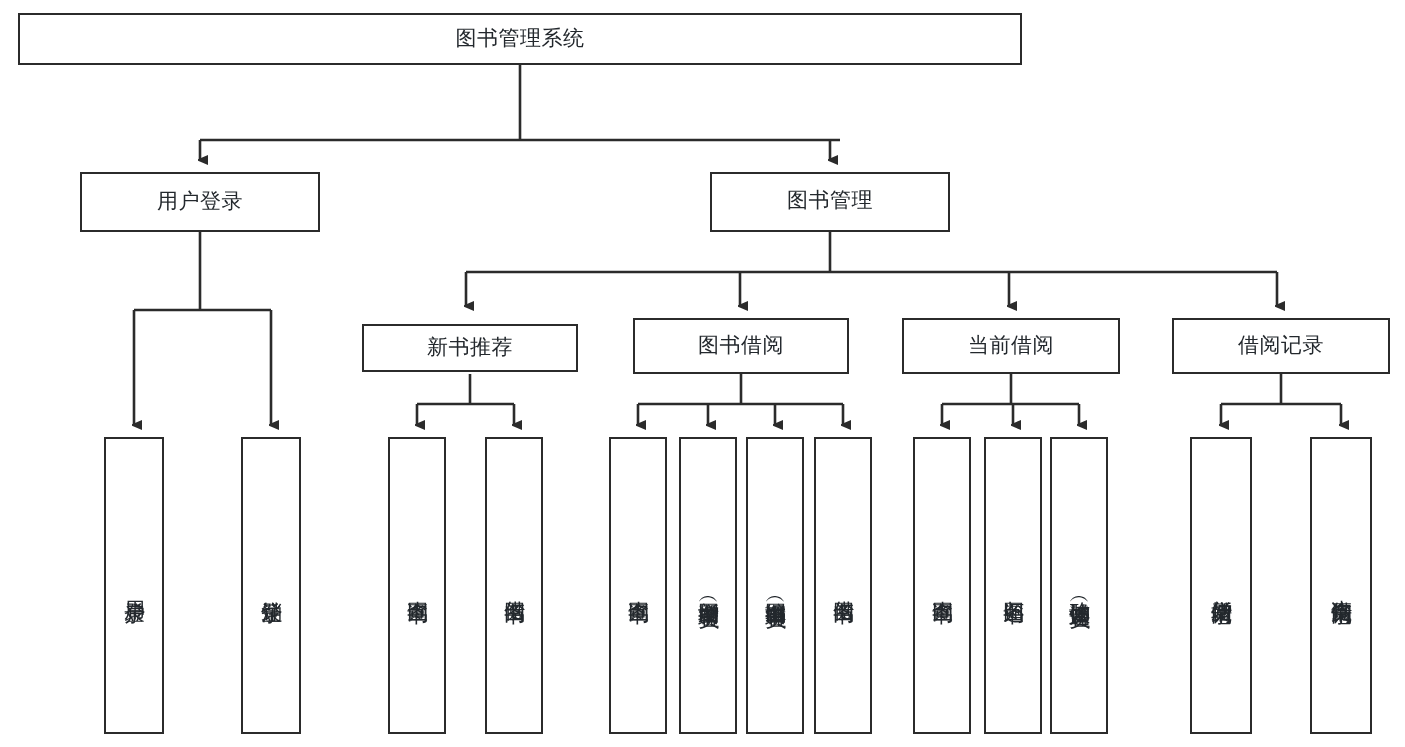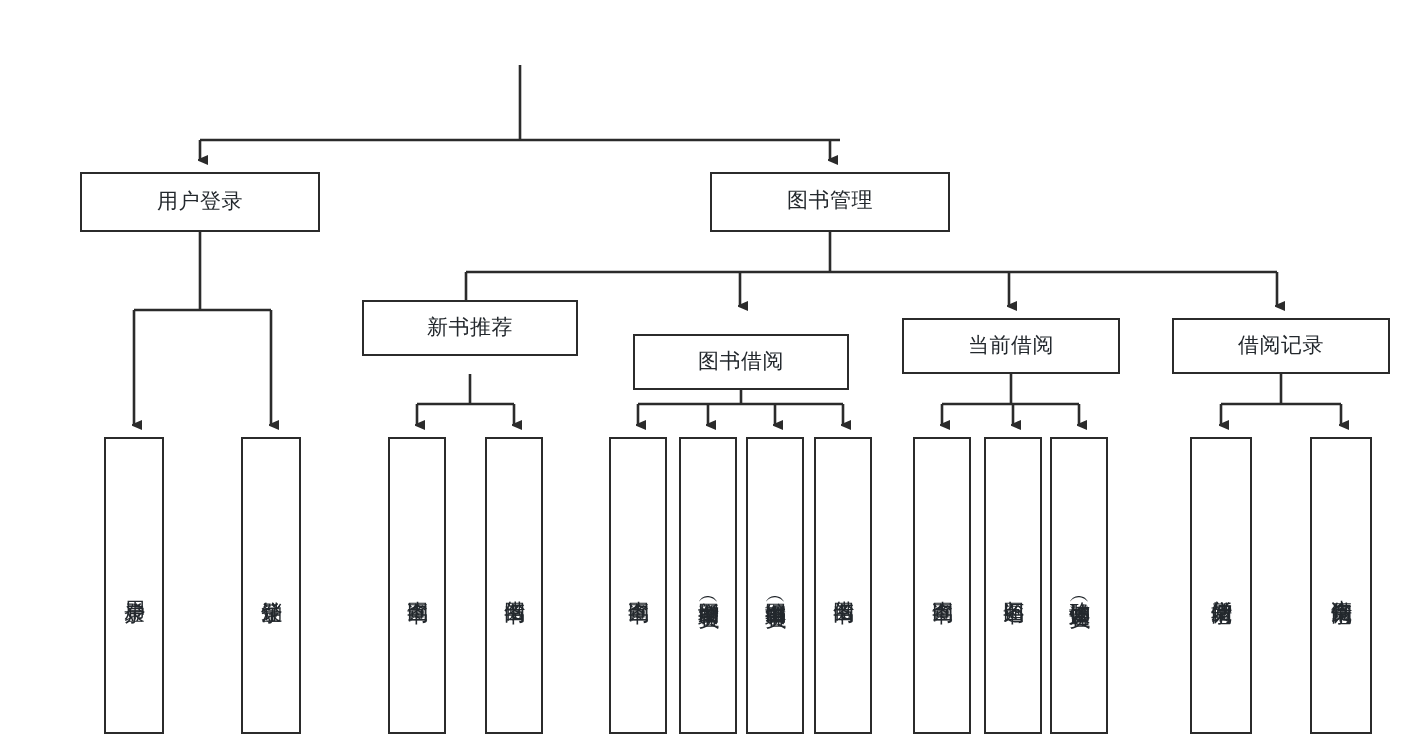"图书管理系统" div.node { html: none -> <div> <span>图书管理系统</span> </div> }
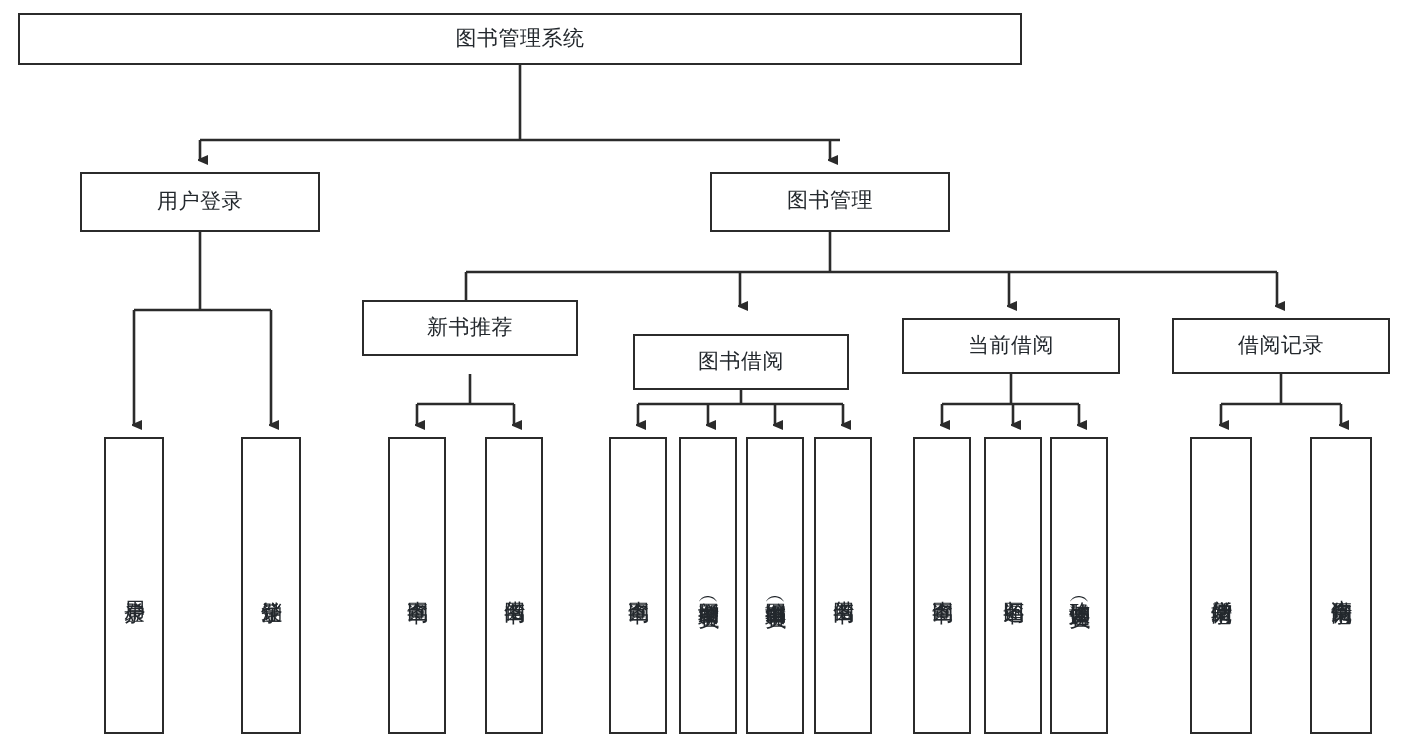"新书推荐" div.node { height: 56px -> 48px; top: 300px -> 324px }
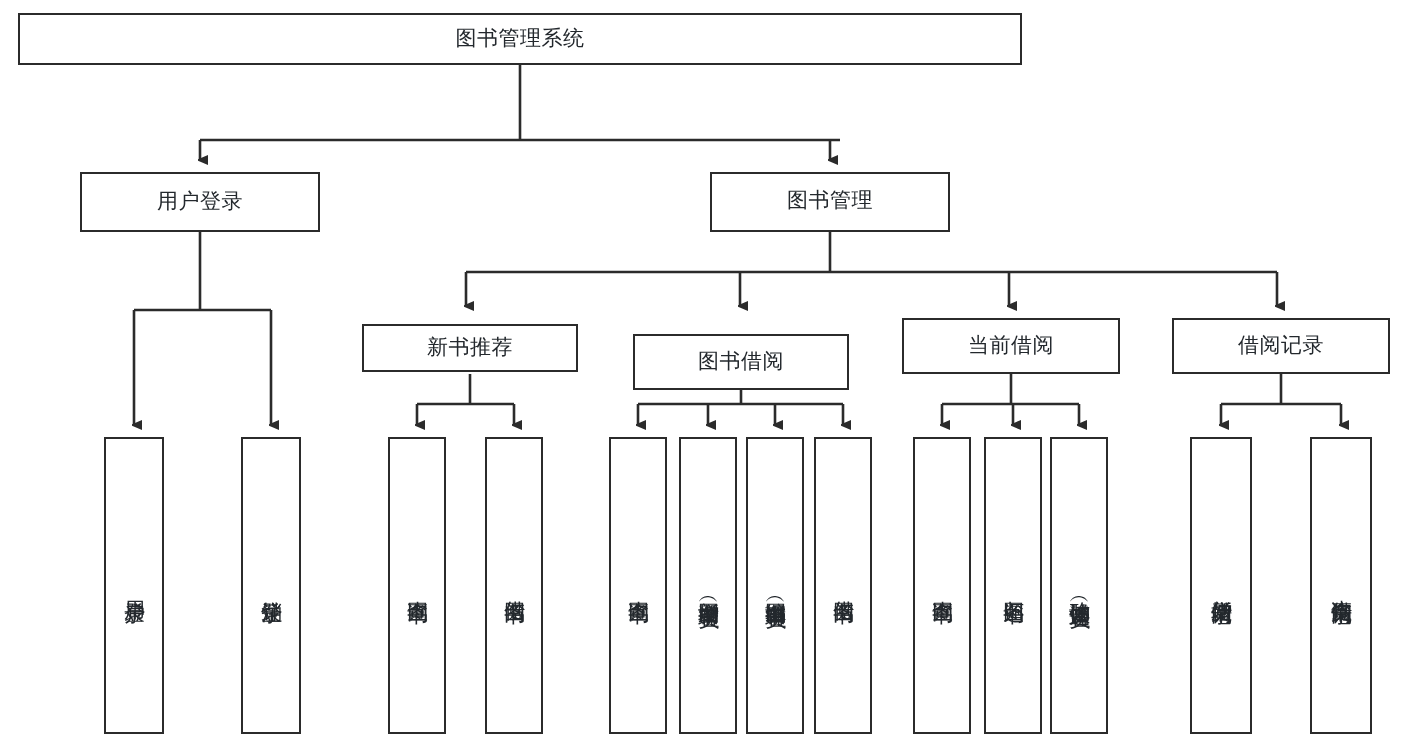"图书借阅" div.node { margin-top: 16px -> none }
